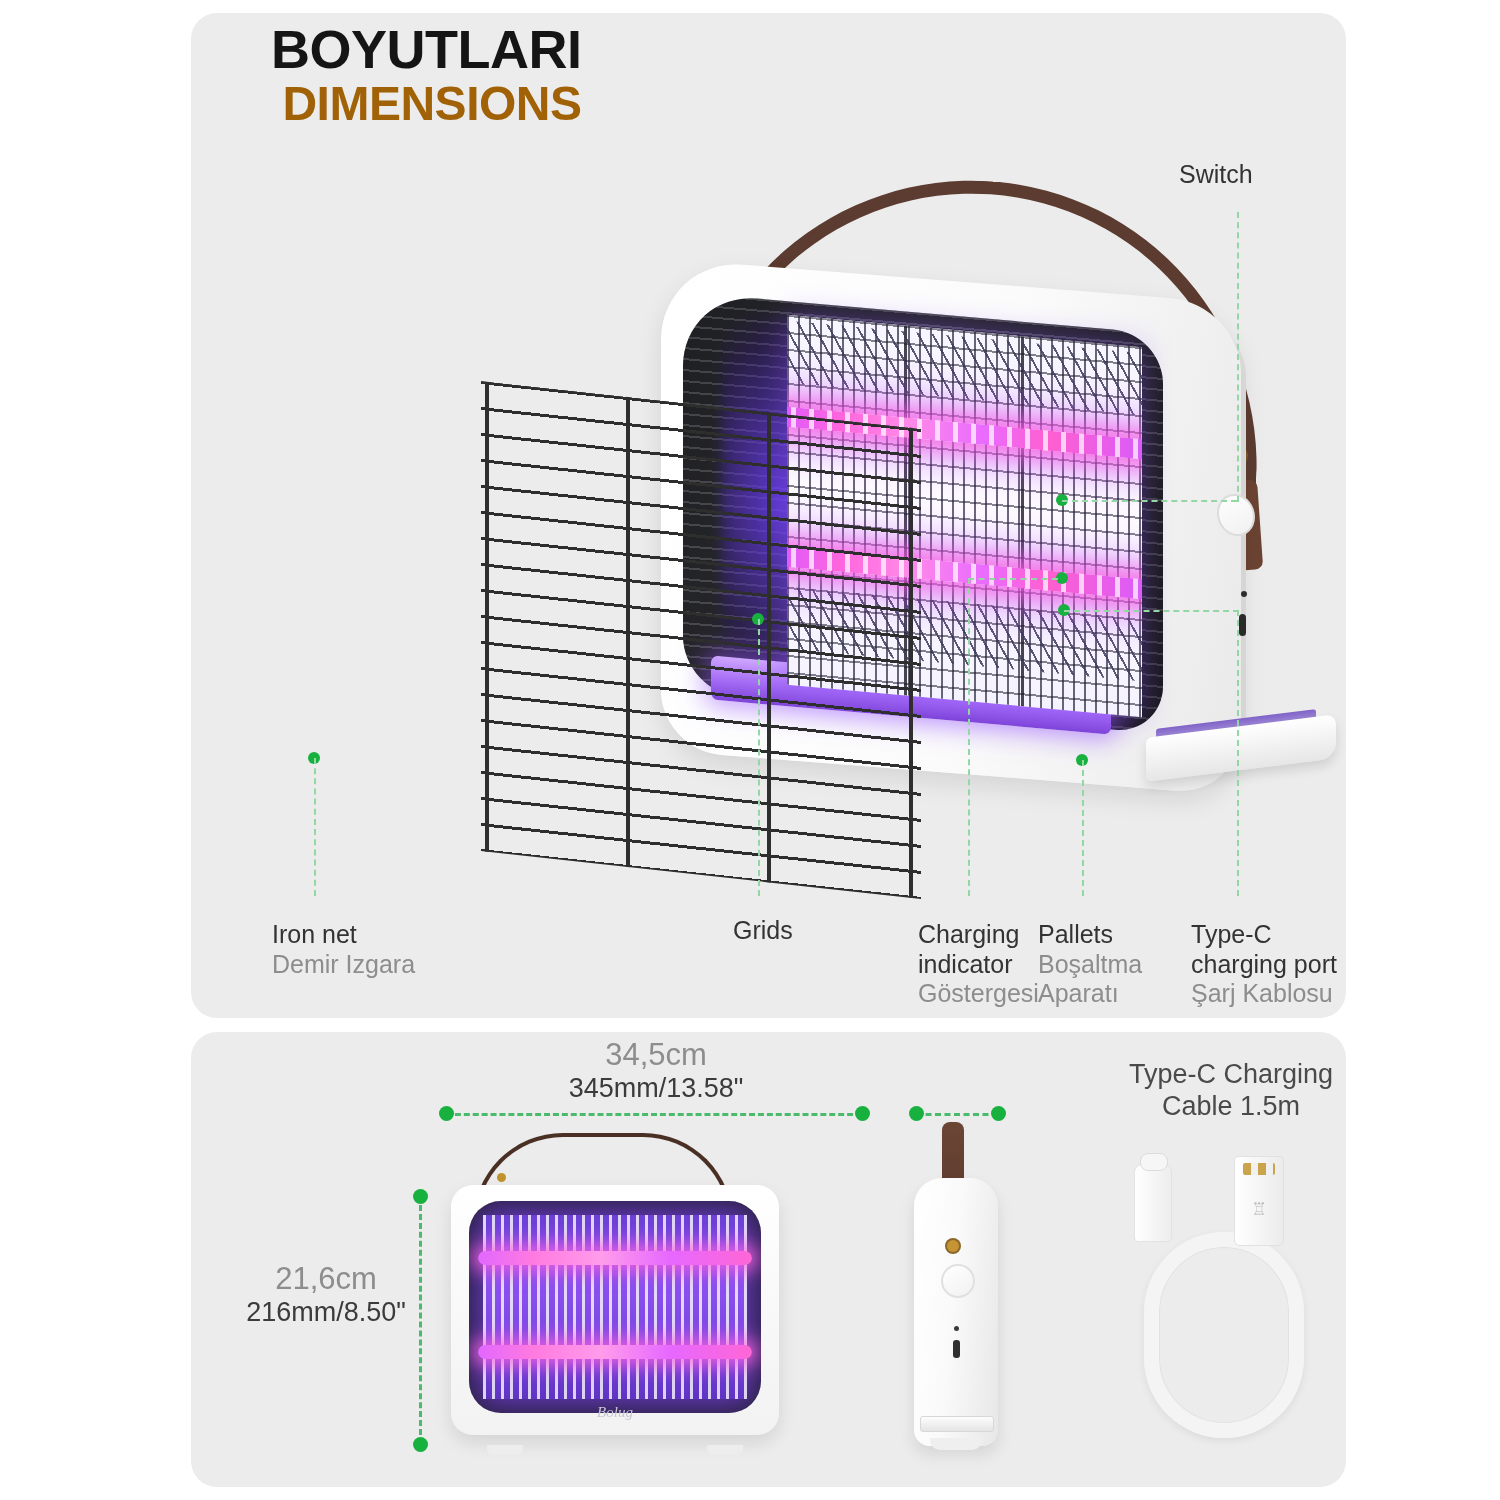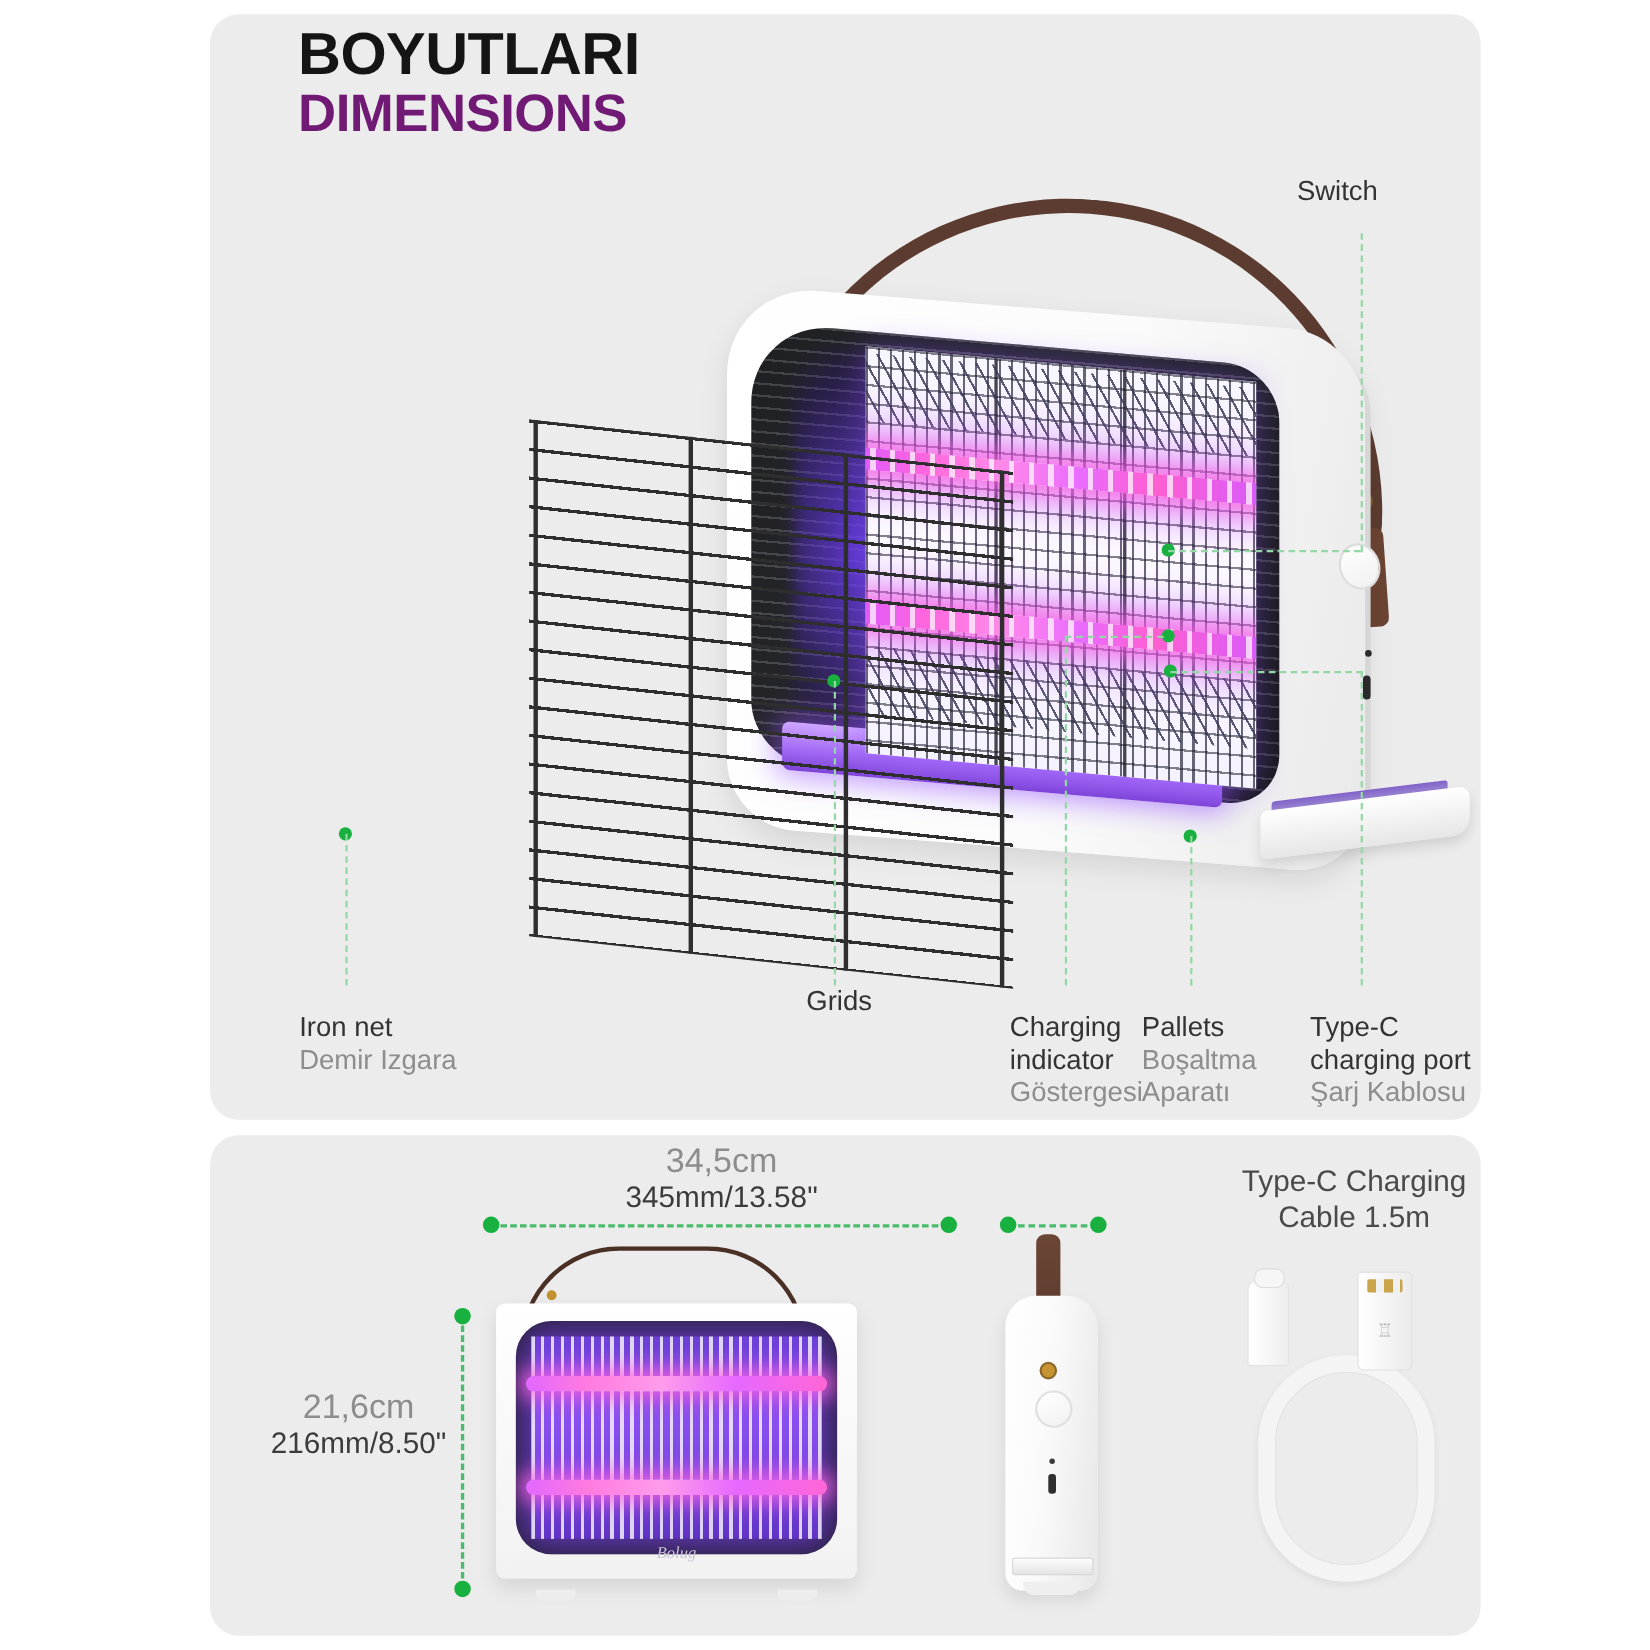"DIMENSIONS" .title-en { color: #701a75 -> #a16207; text-align: none -> right }
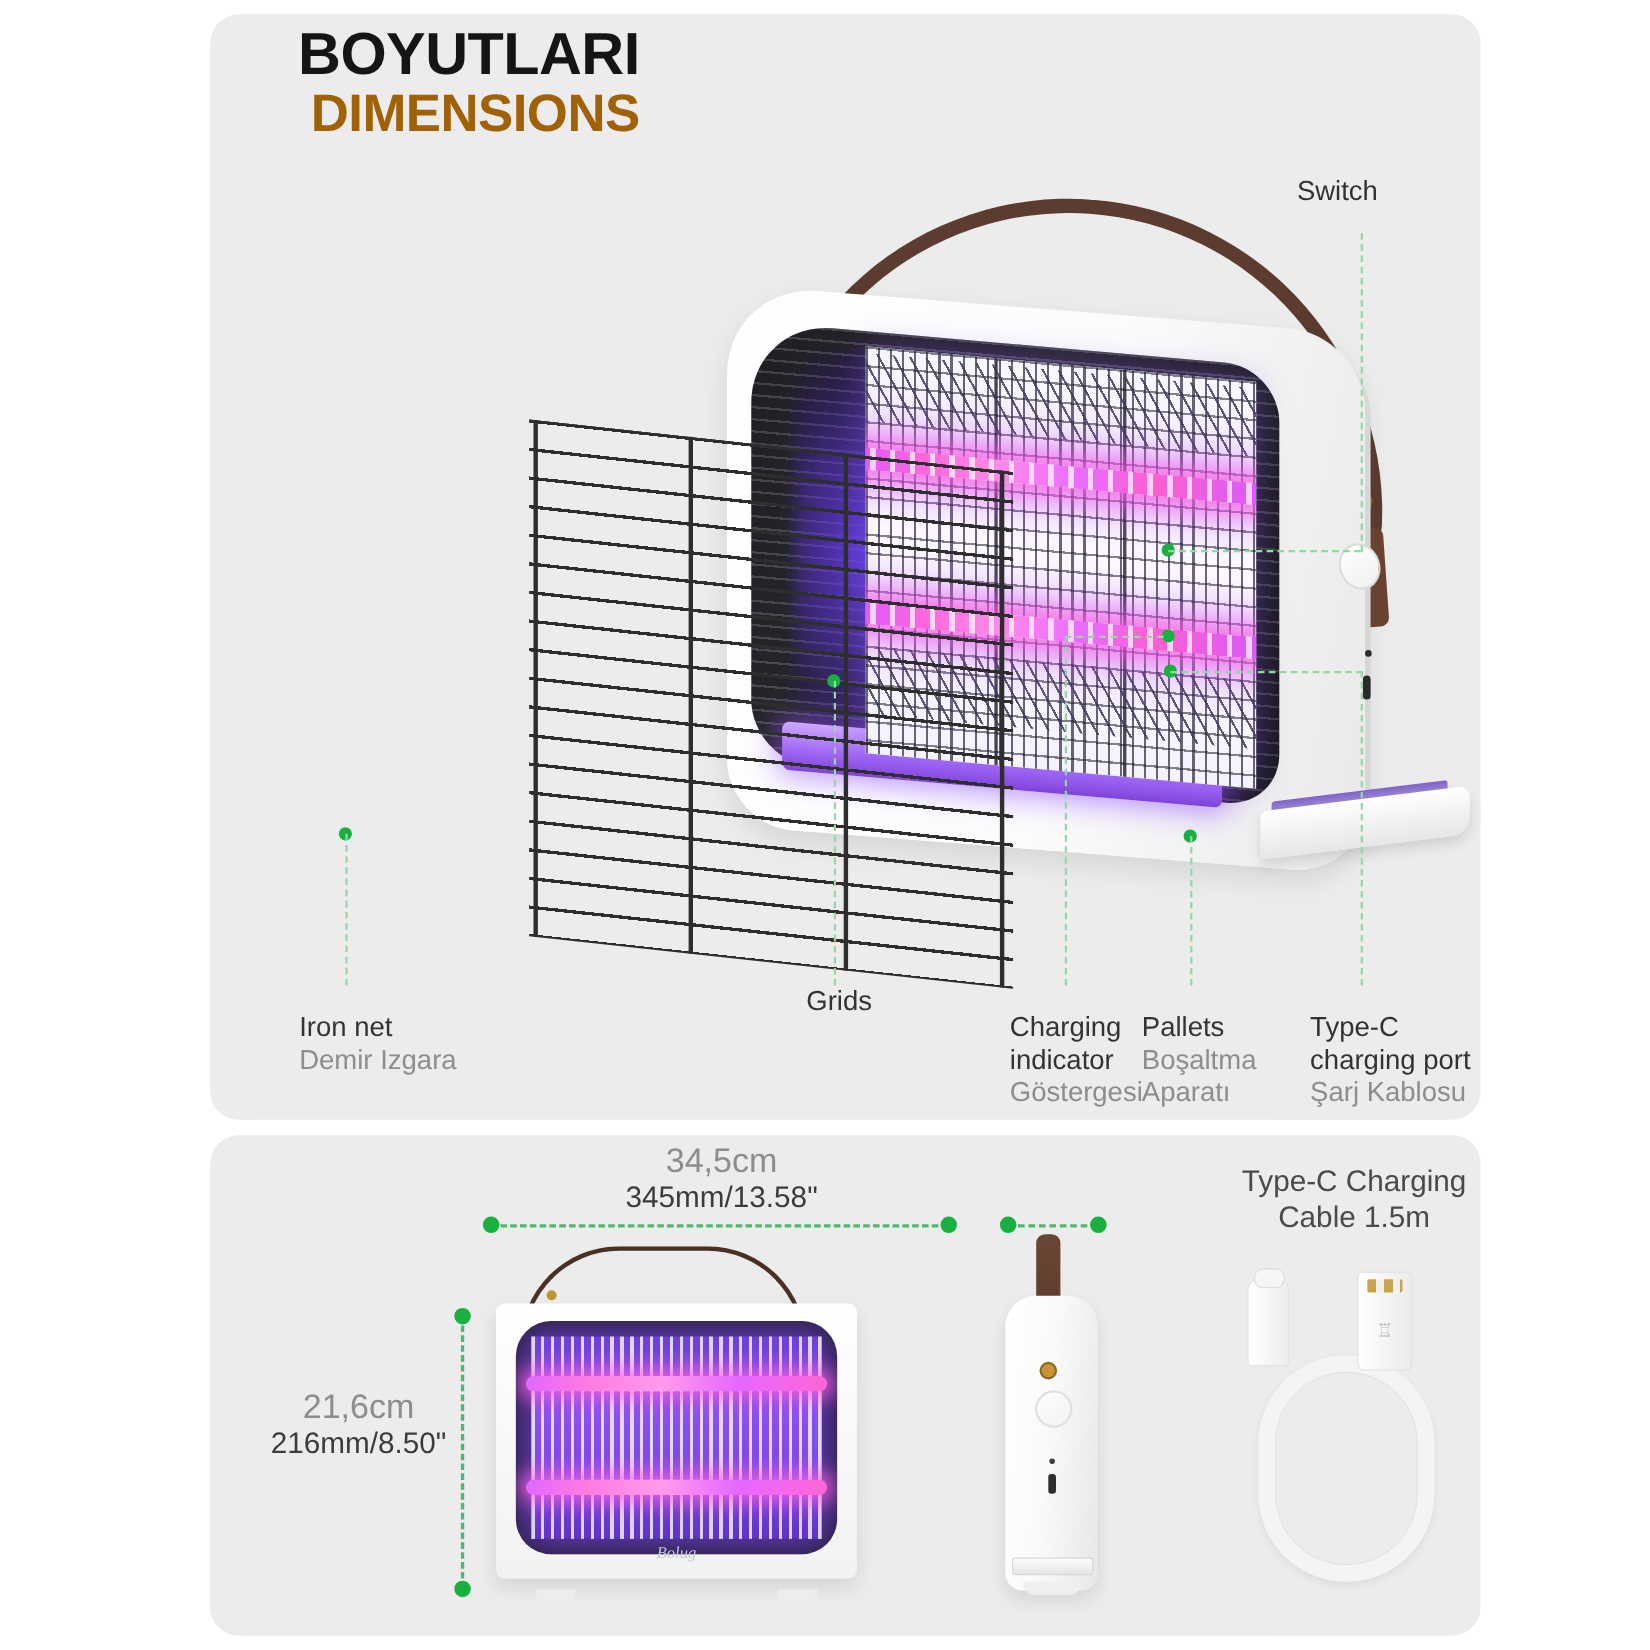"Grids" div.callout-label { top: 896px -> 916px }
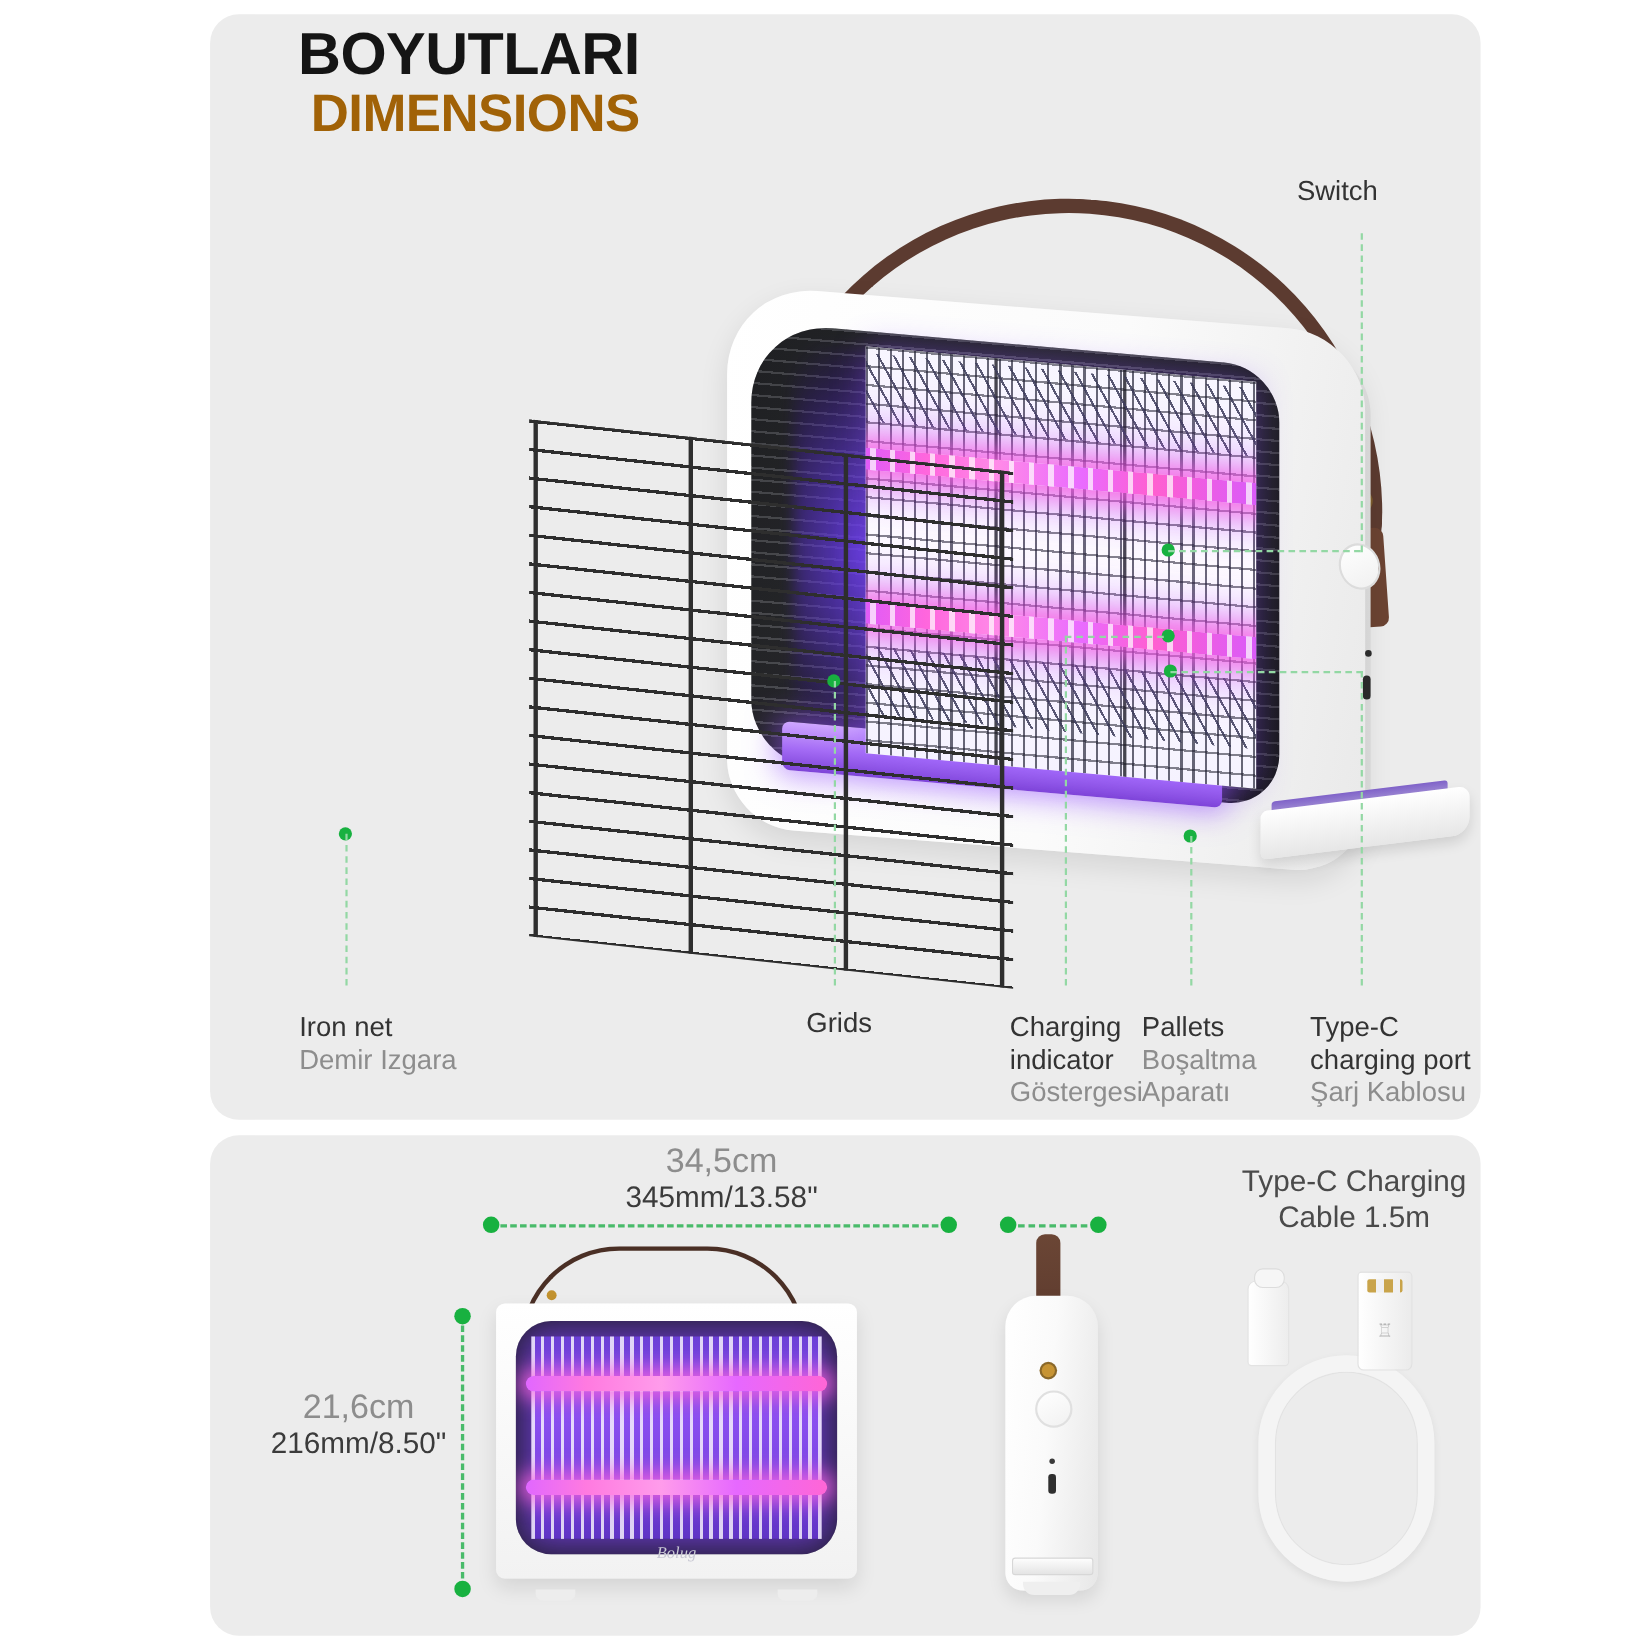"Bolug" .fv-shell { border-radius: 8px -> 22px }
